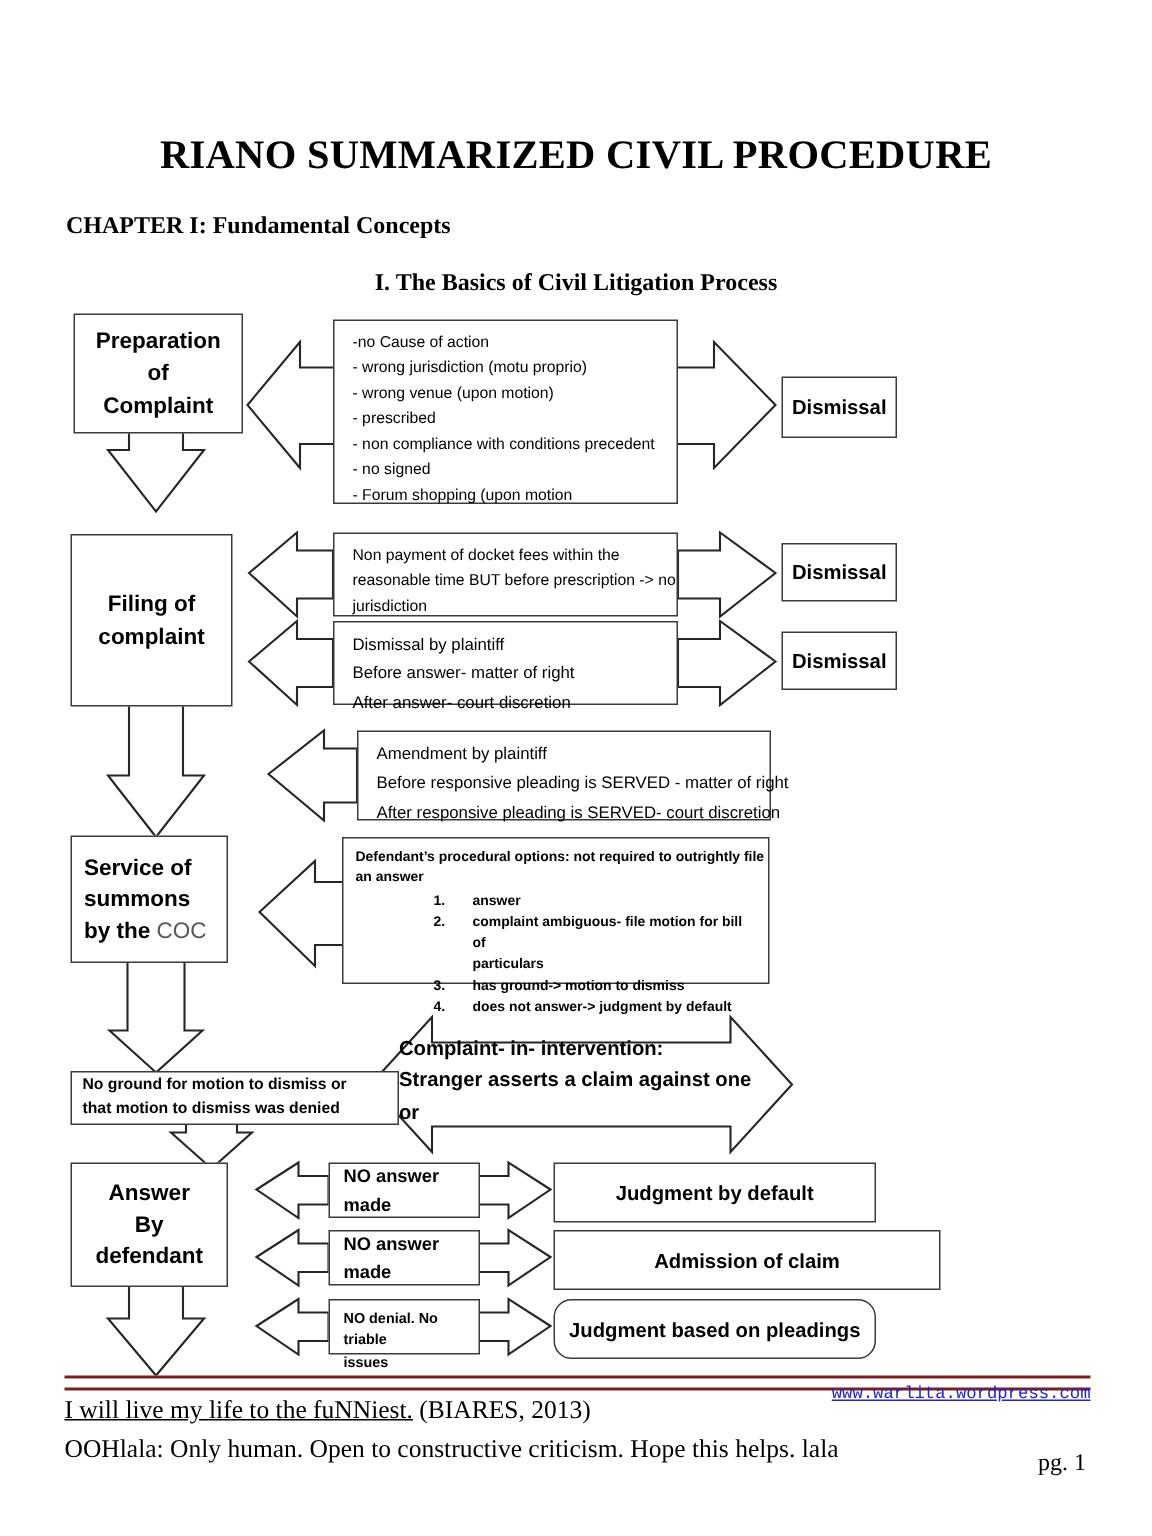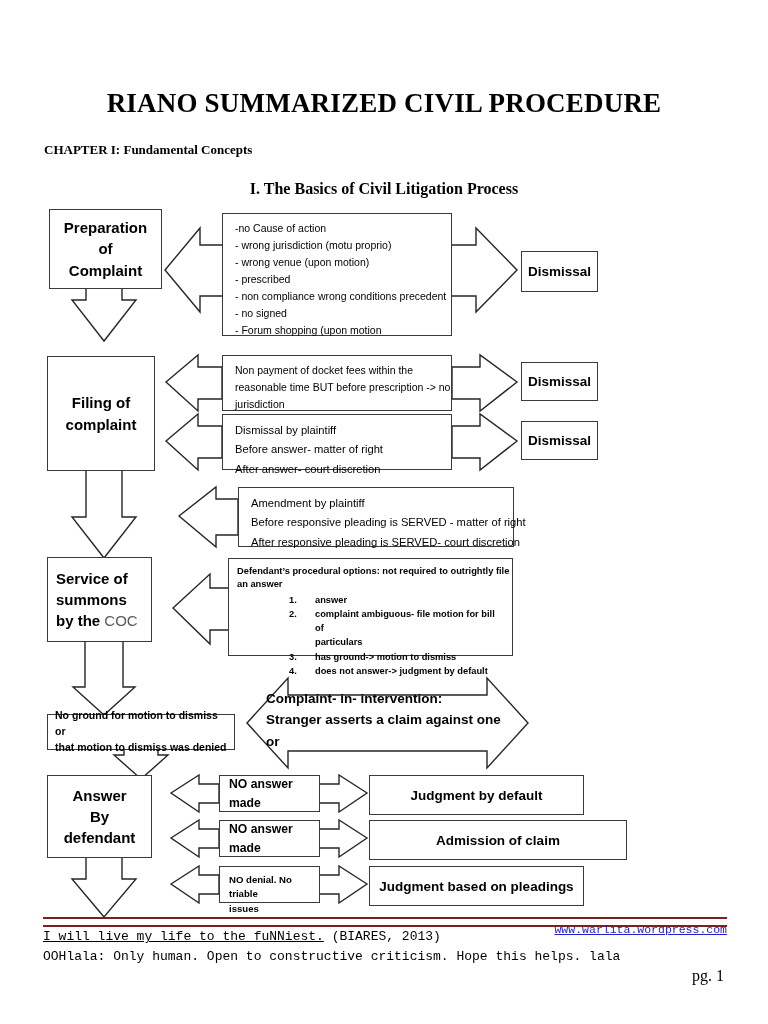"CHAPTER I: Fundamental Concepts" .chapter { font-size: 13px -> 16px }
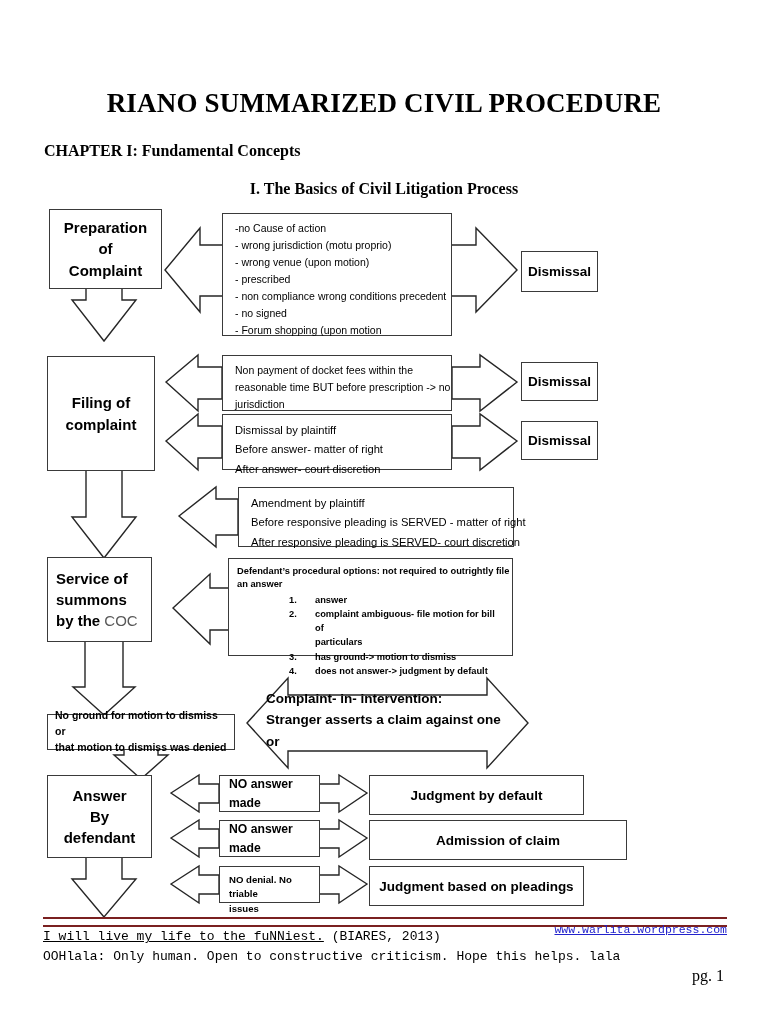"- non compliance wrong conditions" div.row { text: wrong -> with }
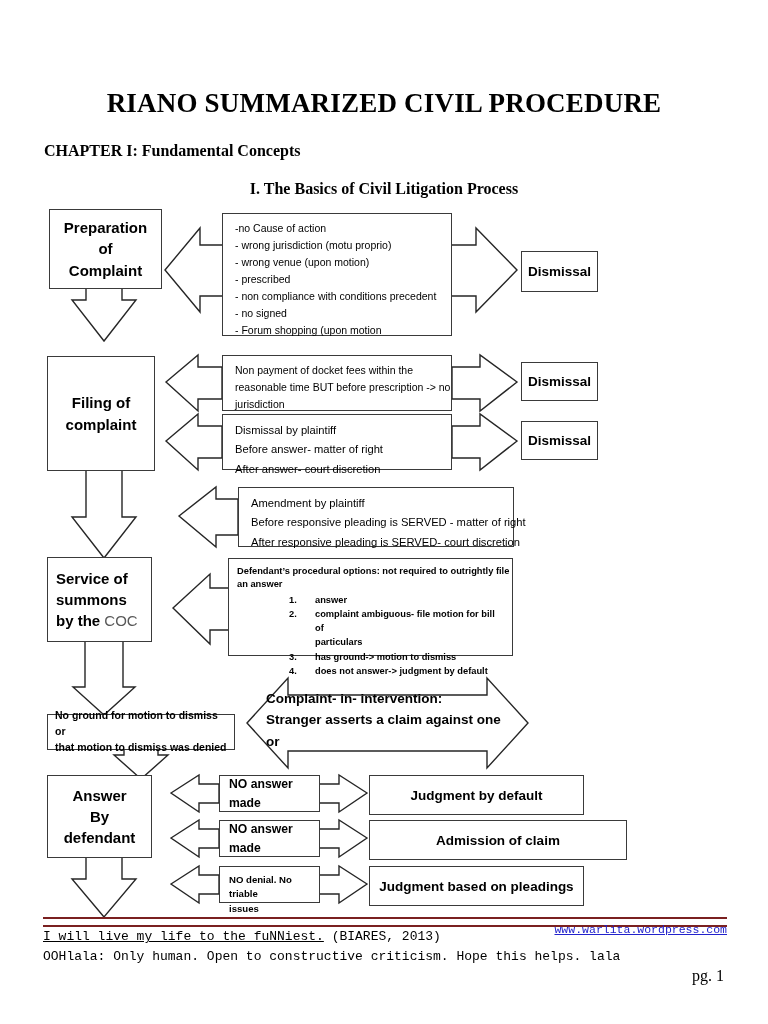"No ground for motion to" div.box { width: 188px -> 219px }
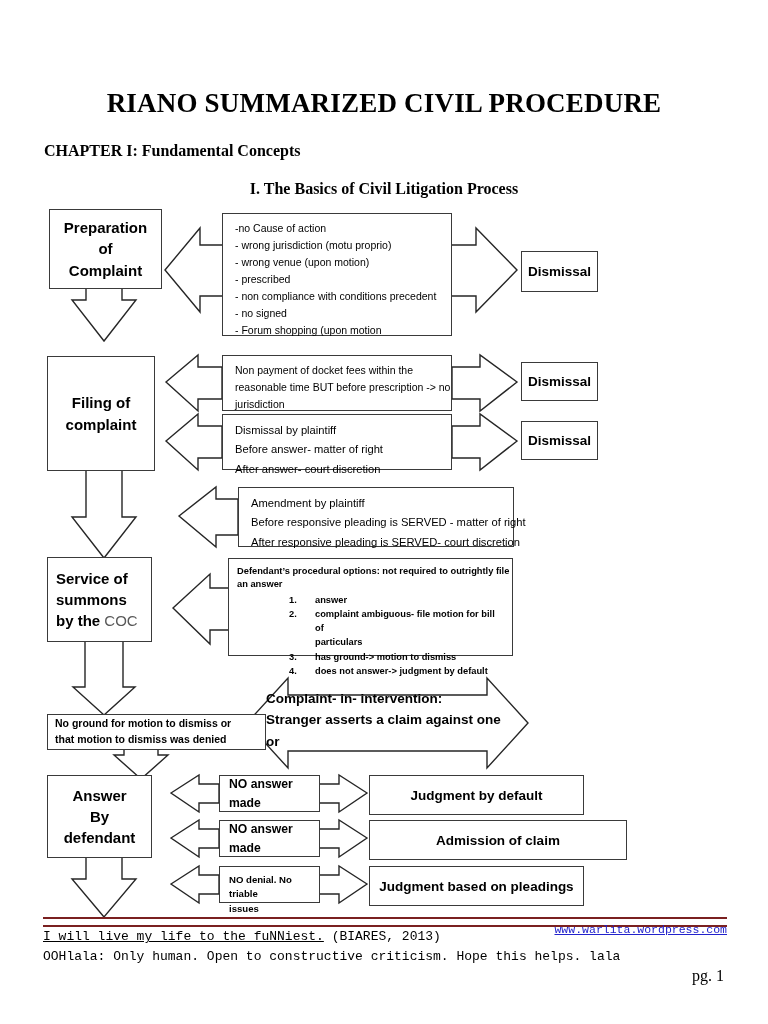"Judgment based on pleadings" div.box { border-radius: none -> 12px }
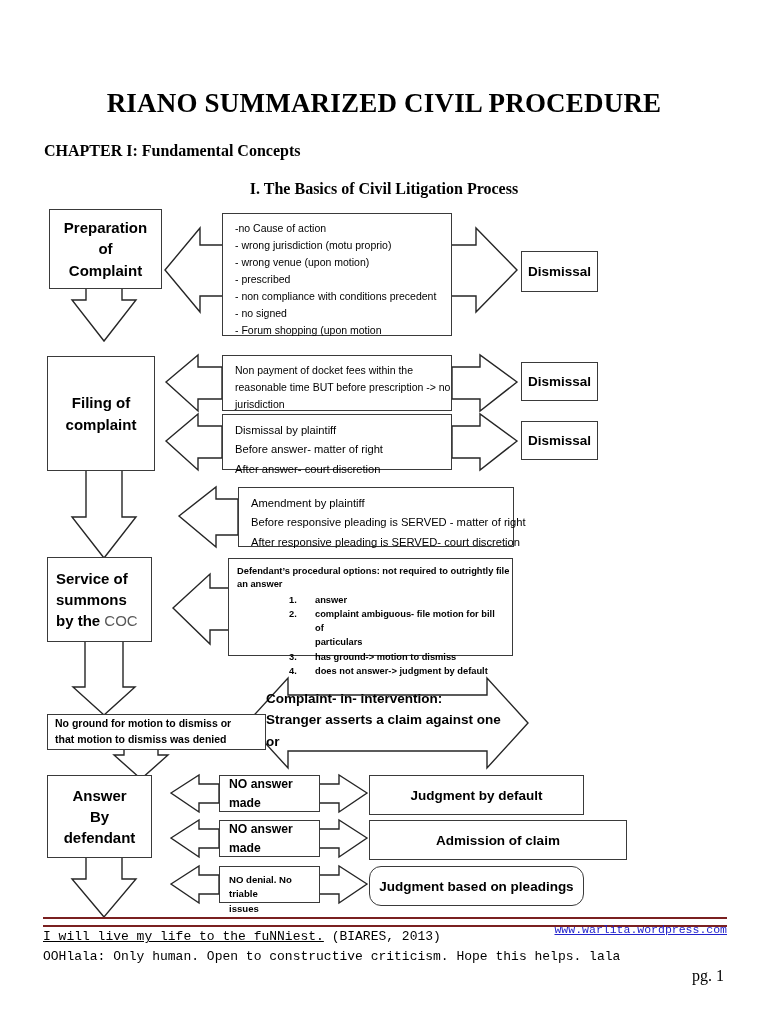"I will live my life" .footer-l { font-family: Liberation Mono, monospace -> Liberation Serif, serif; font-size: 13px -> 17px }
